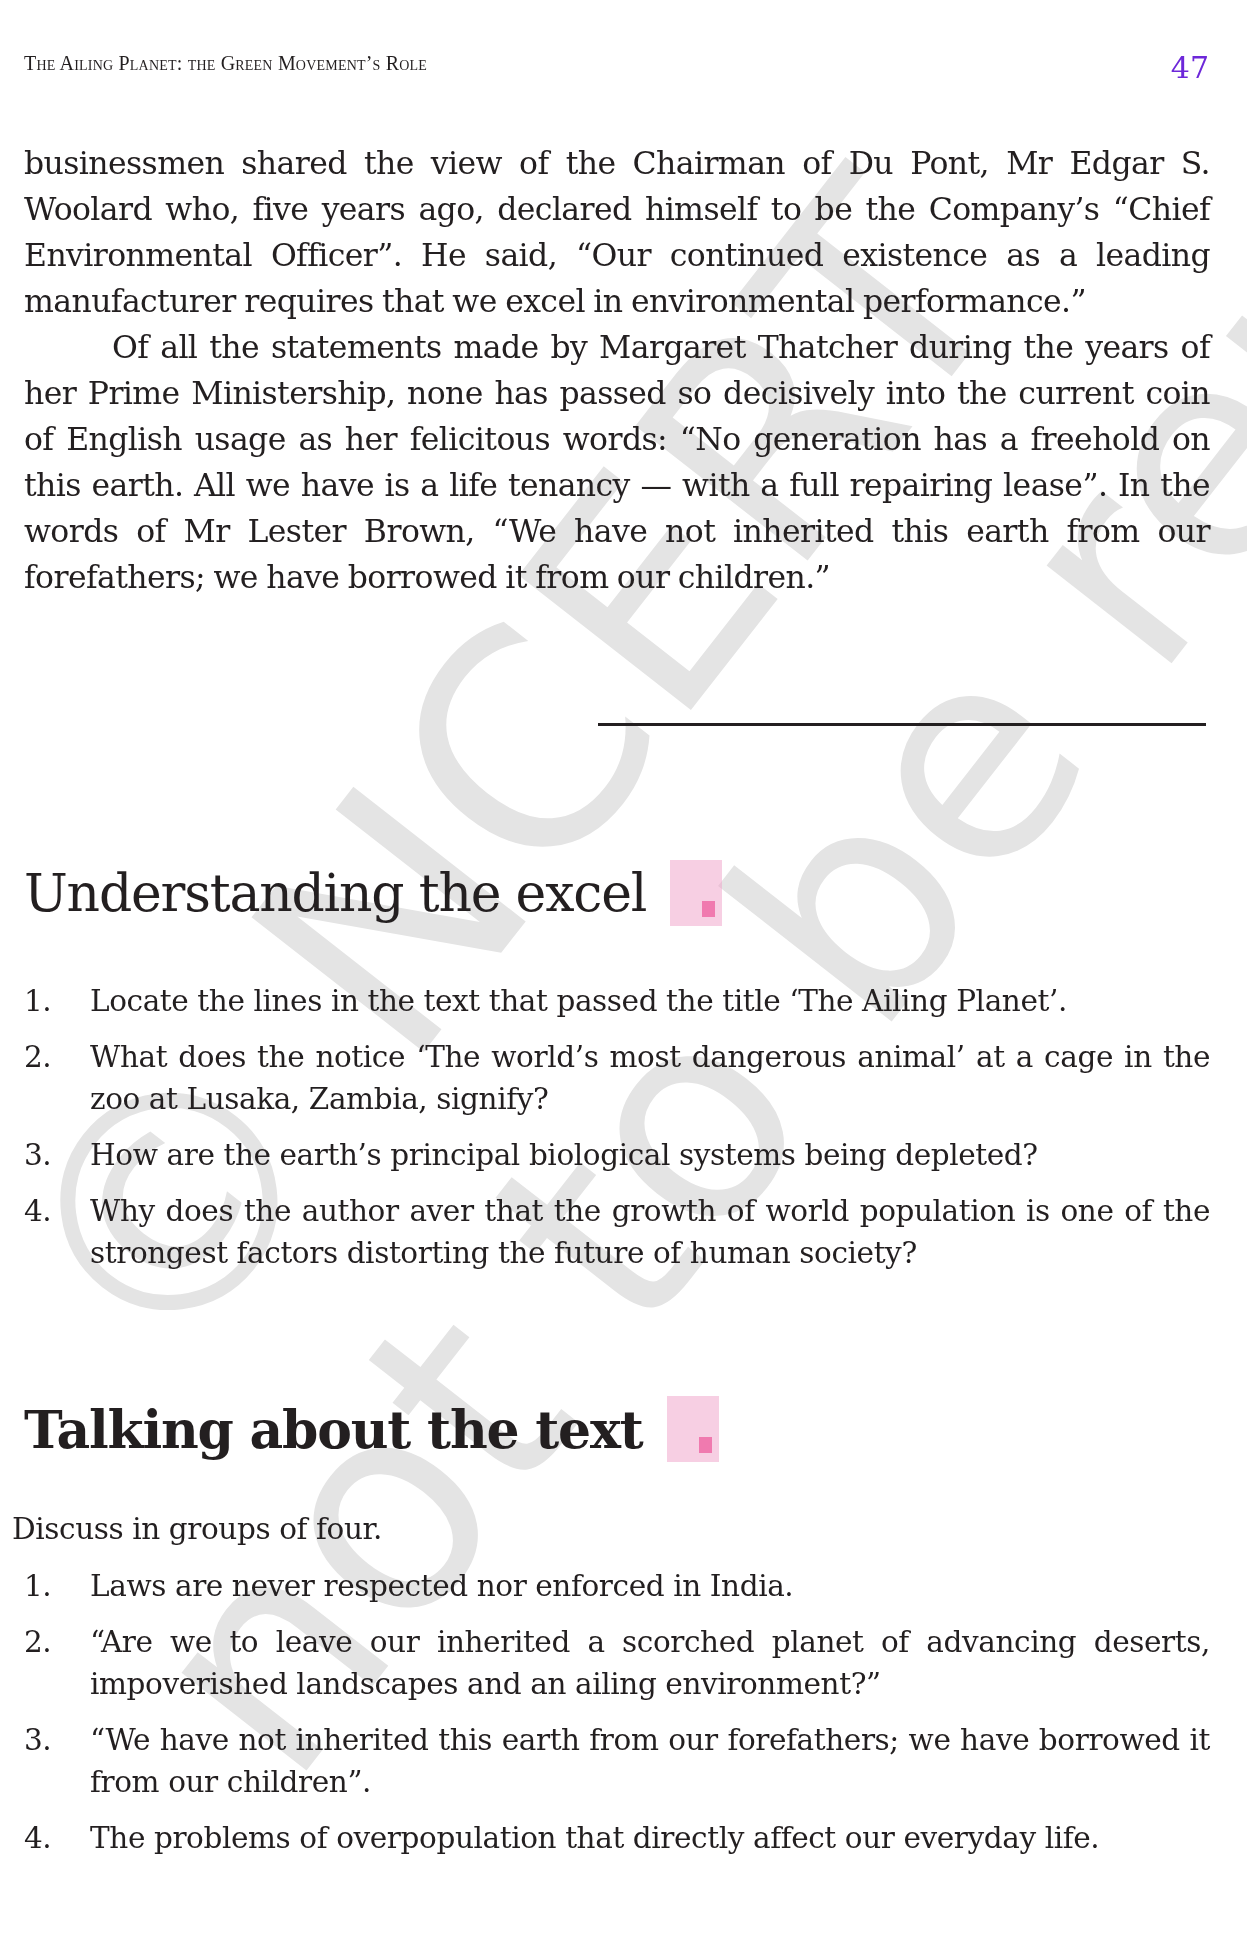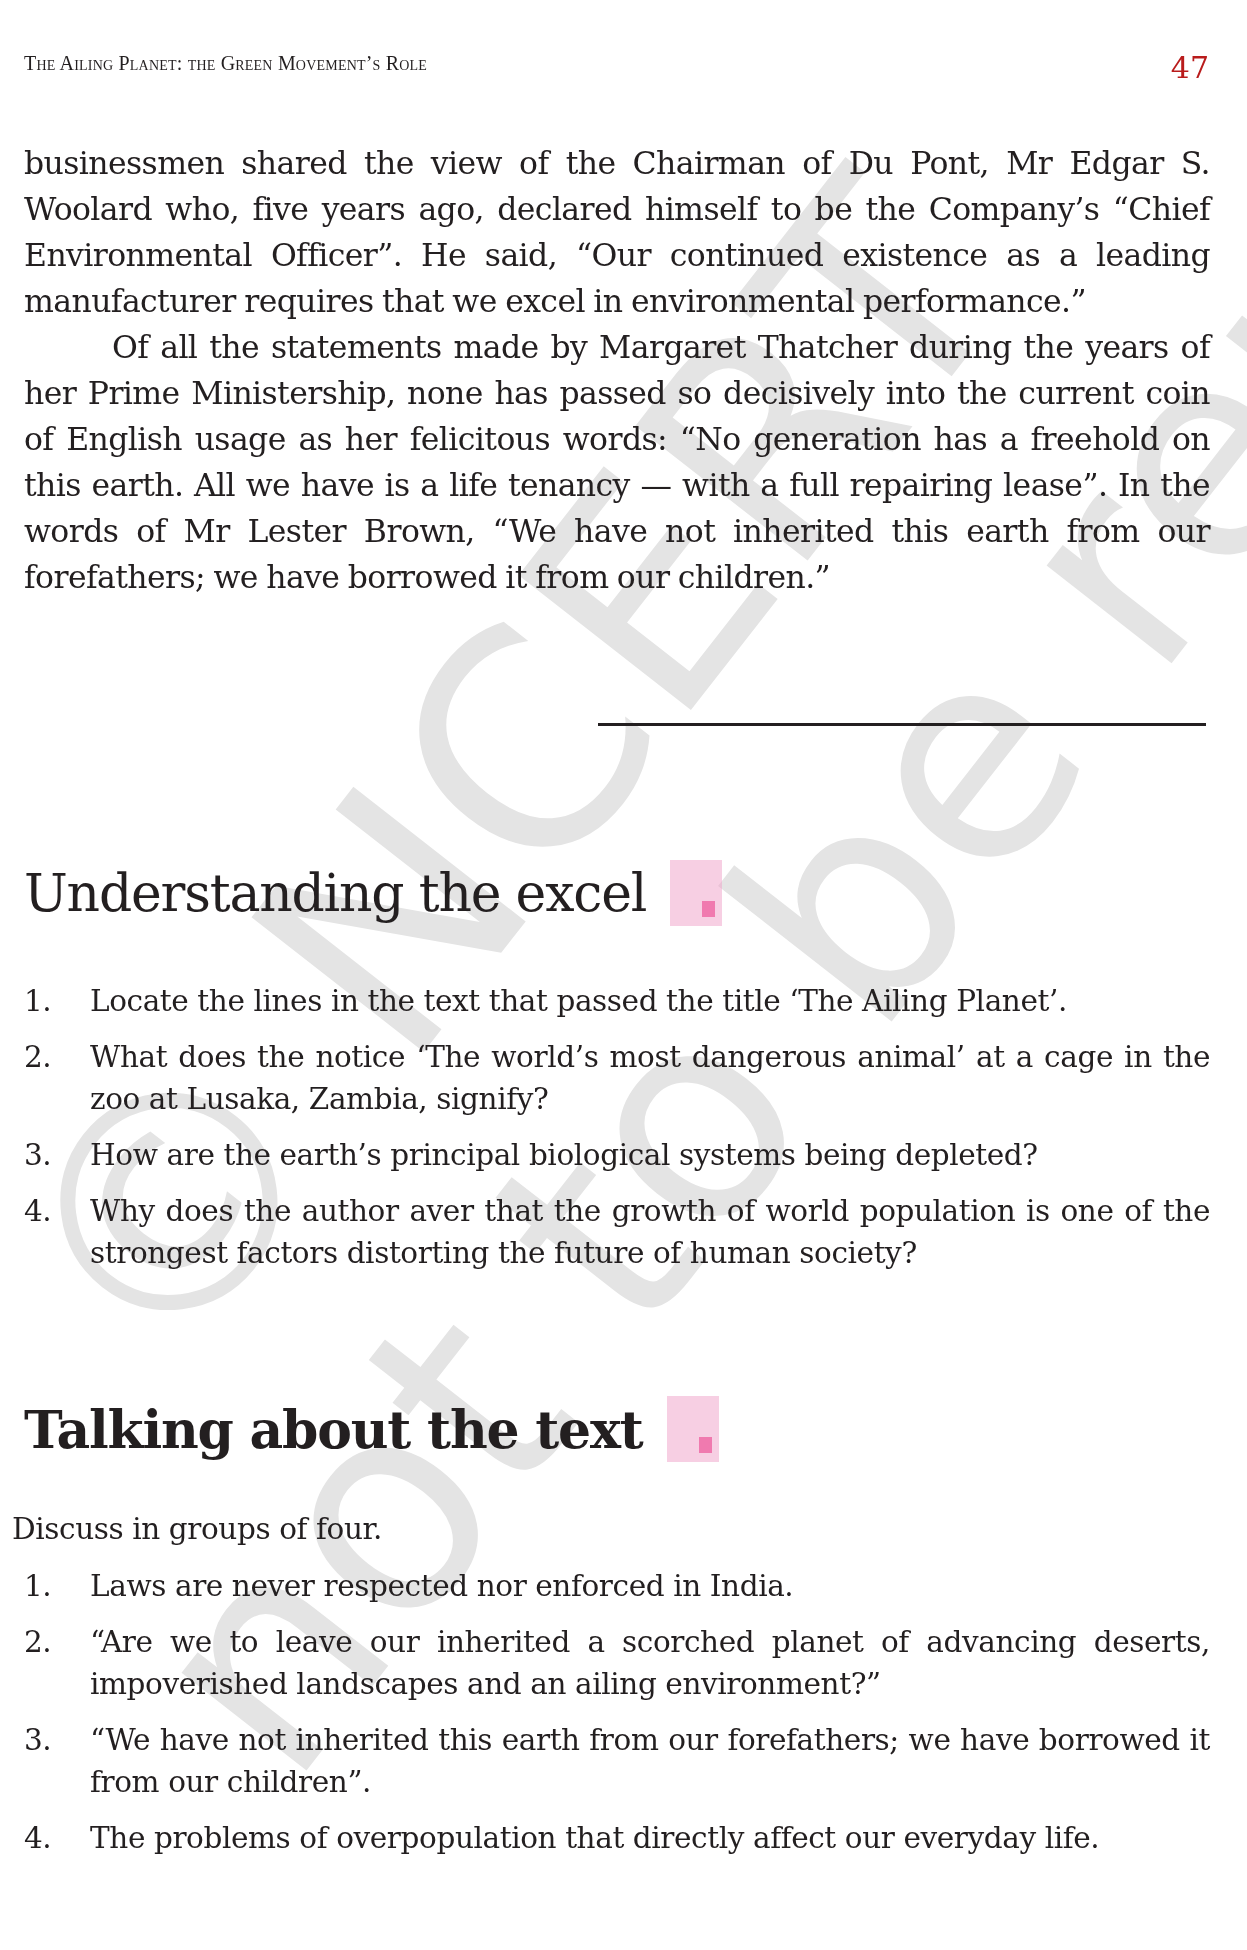"47" .page-number { color: #b91c1c -> #6d28d9 }
